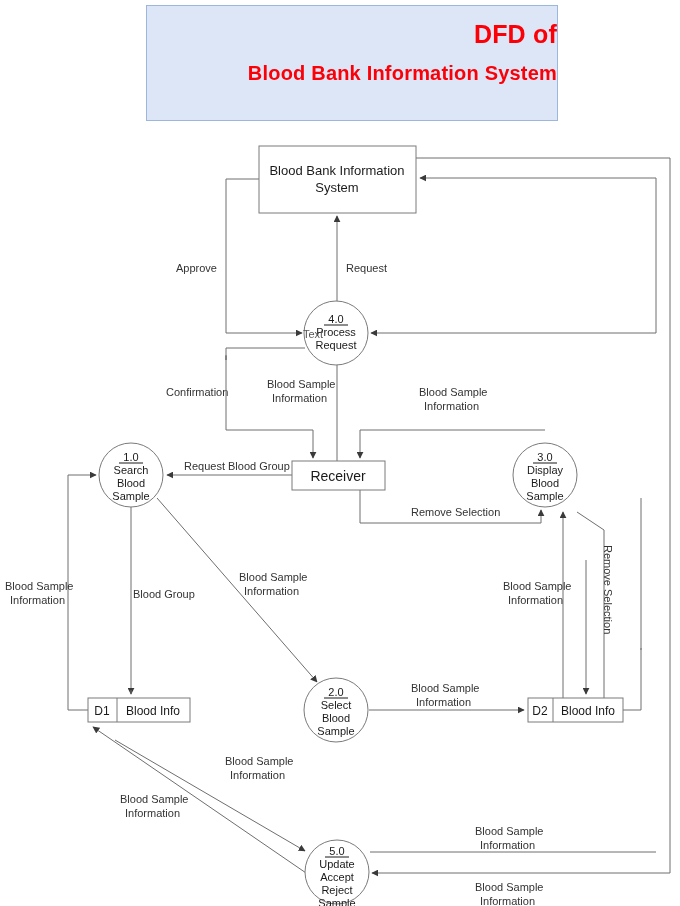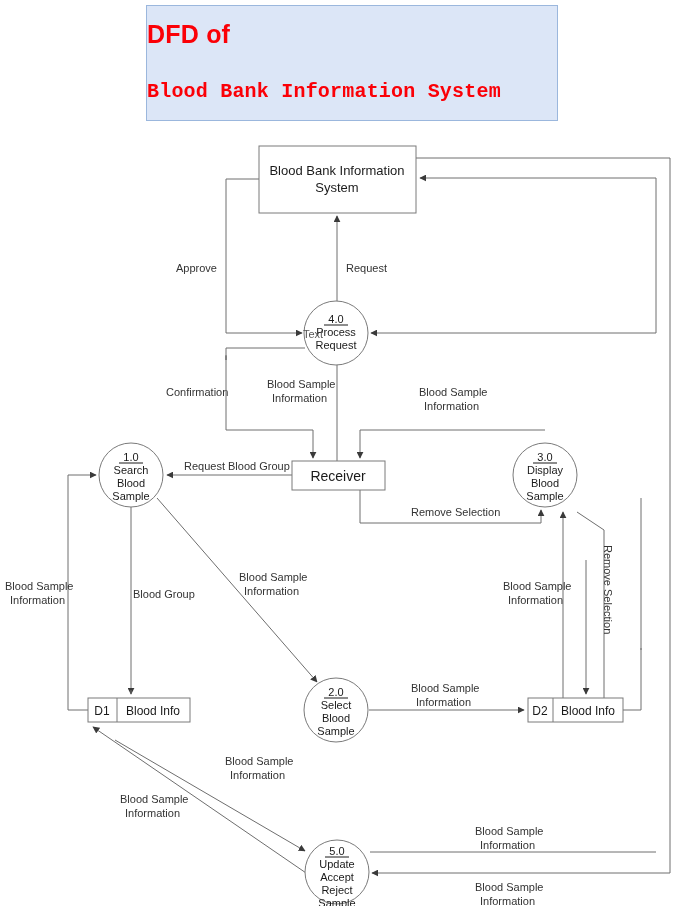"DFD of" .title-line { text-align: left -> right }
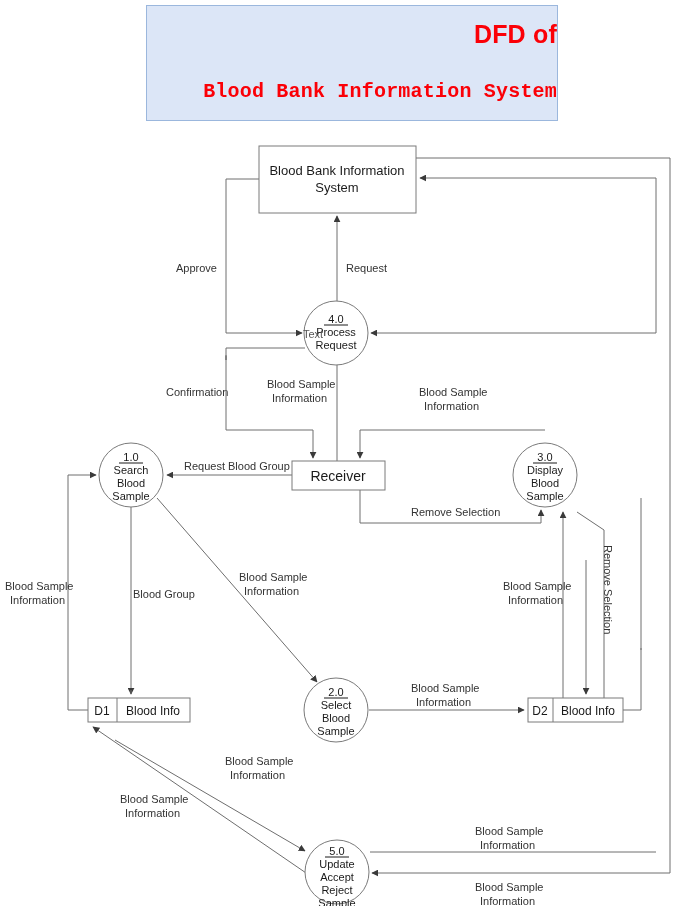"Blood Bank Information System" .title-line-2 { font-family: Liberation Mono, monospace -> none; top: 74px -> 56px }
